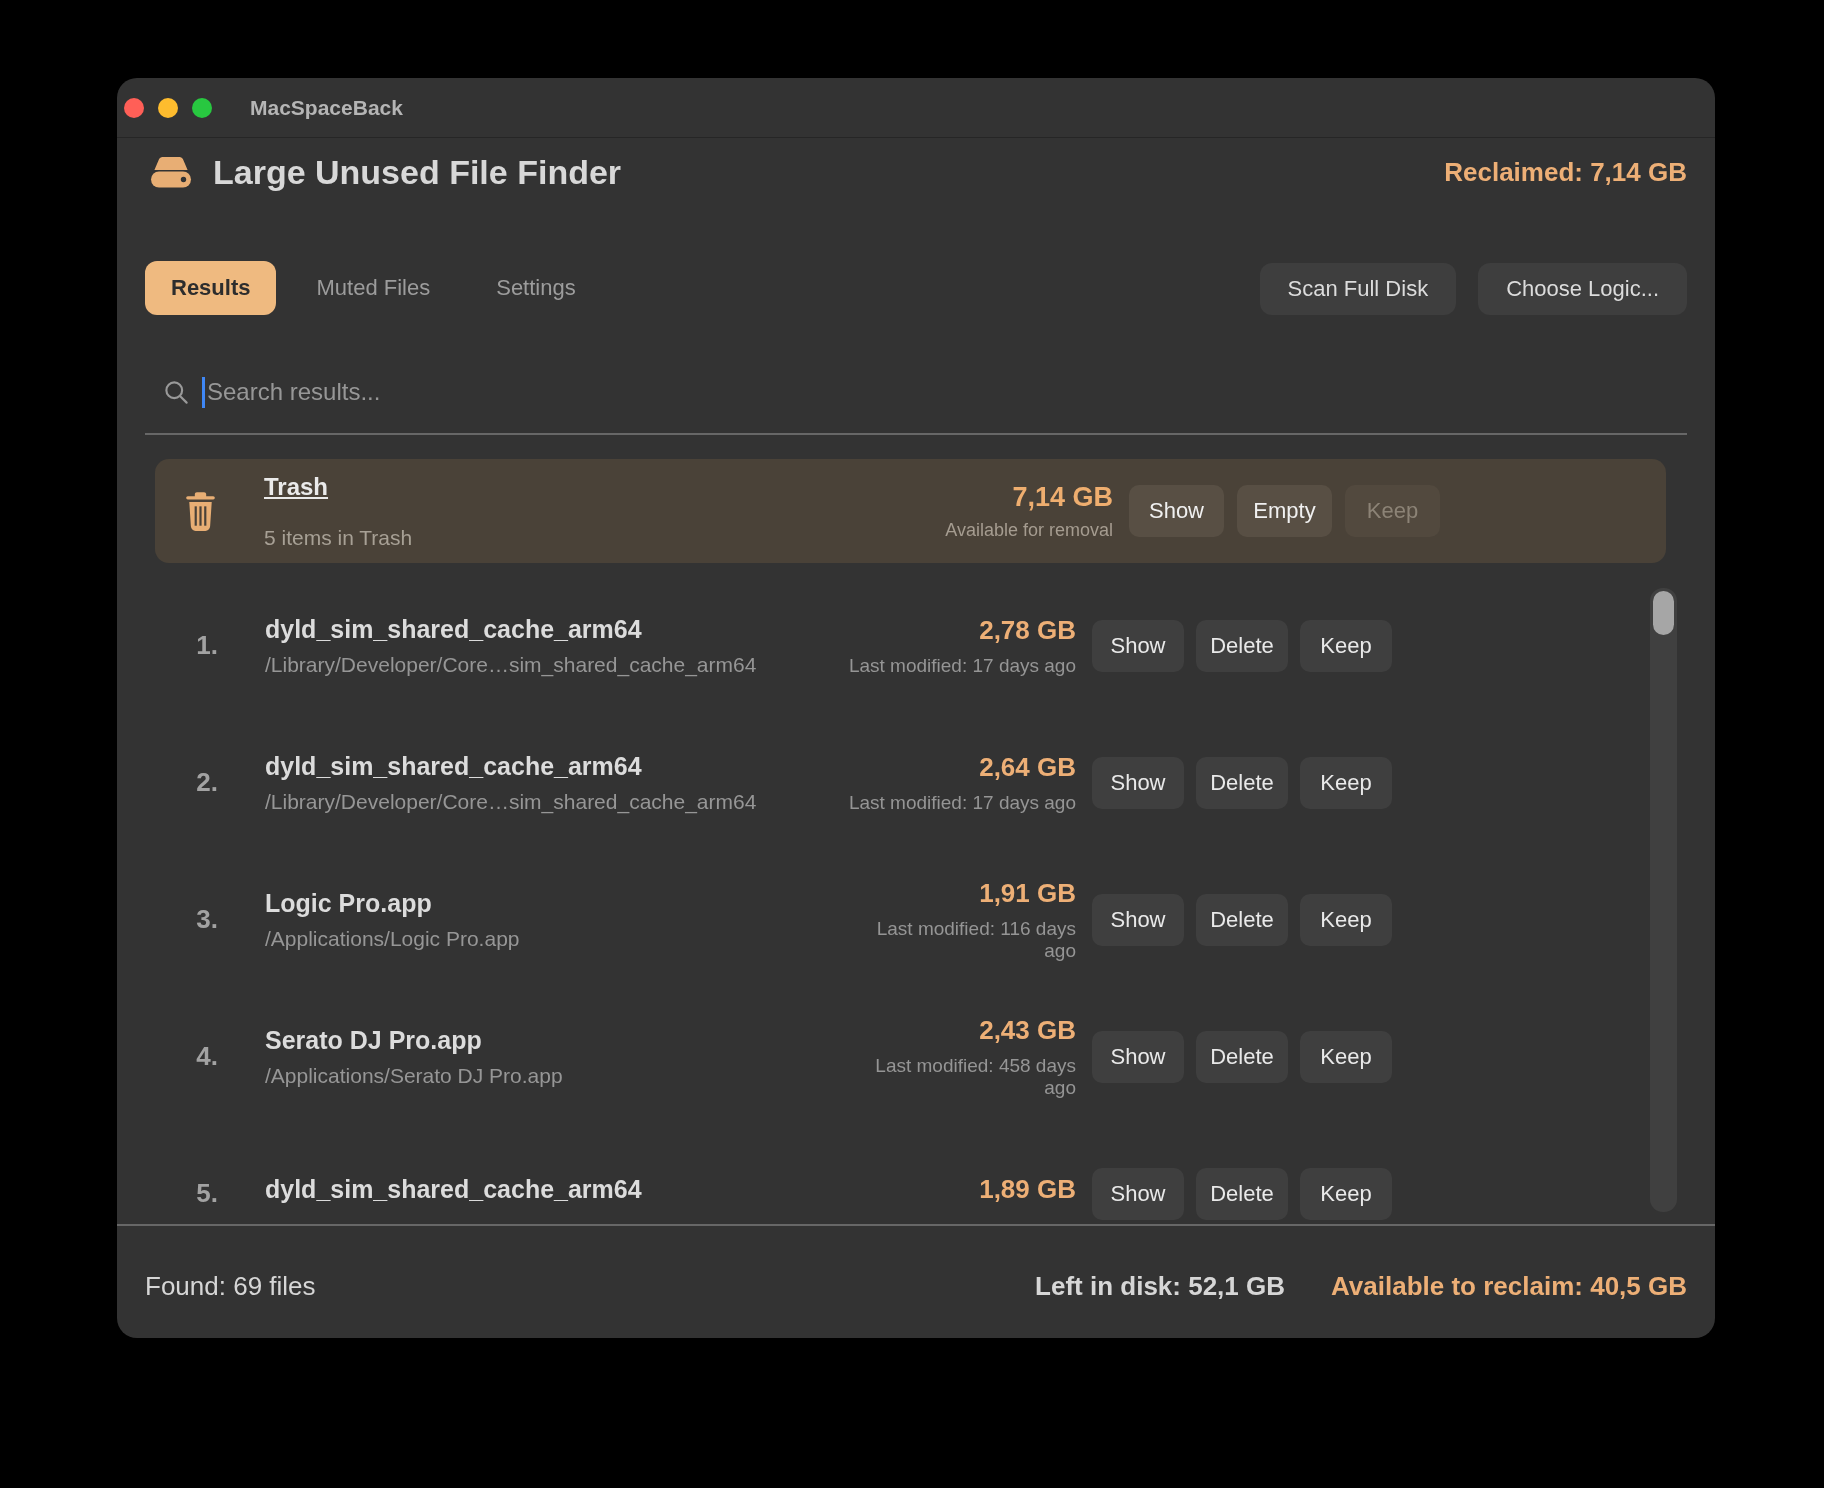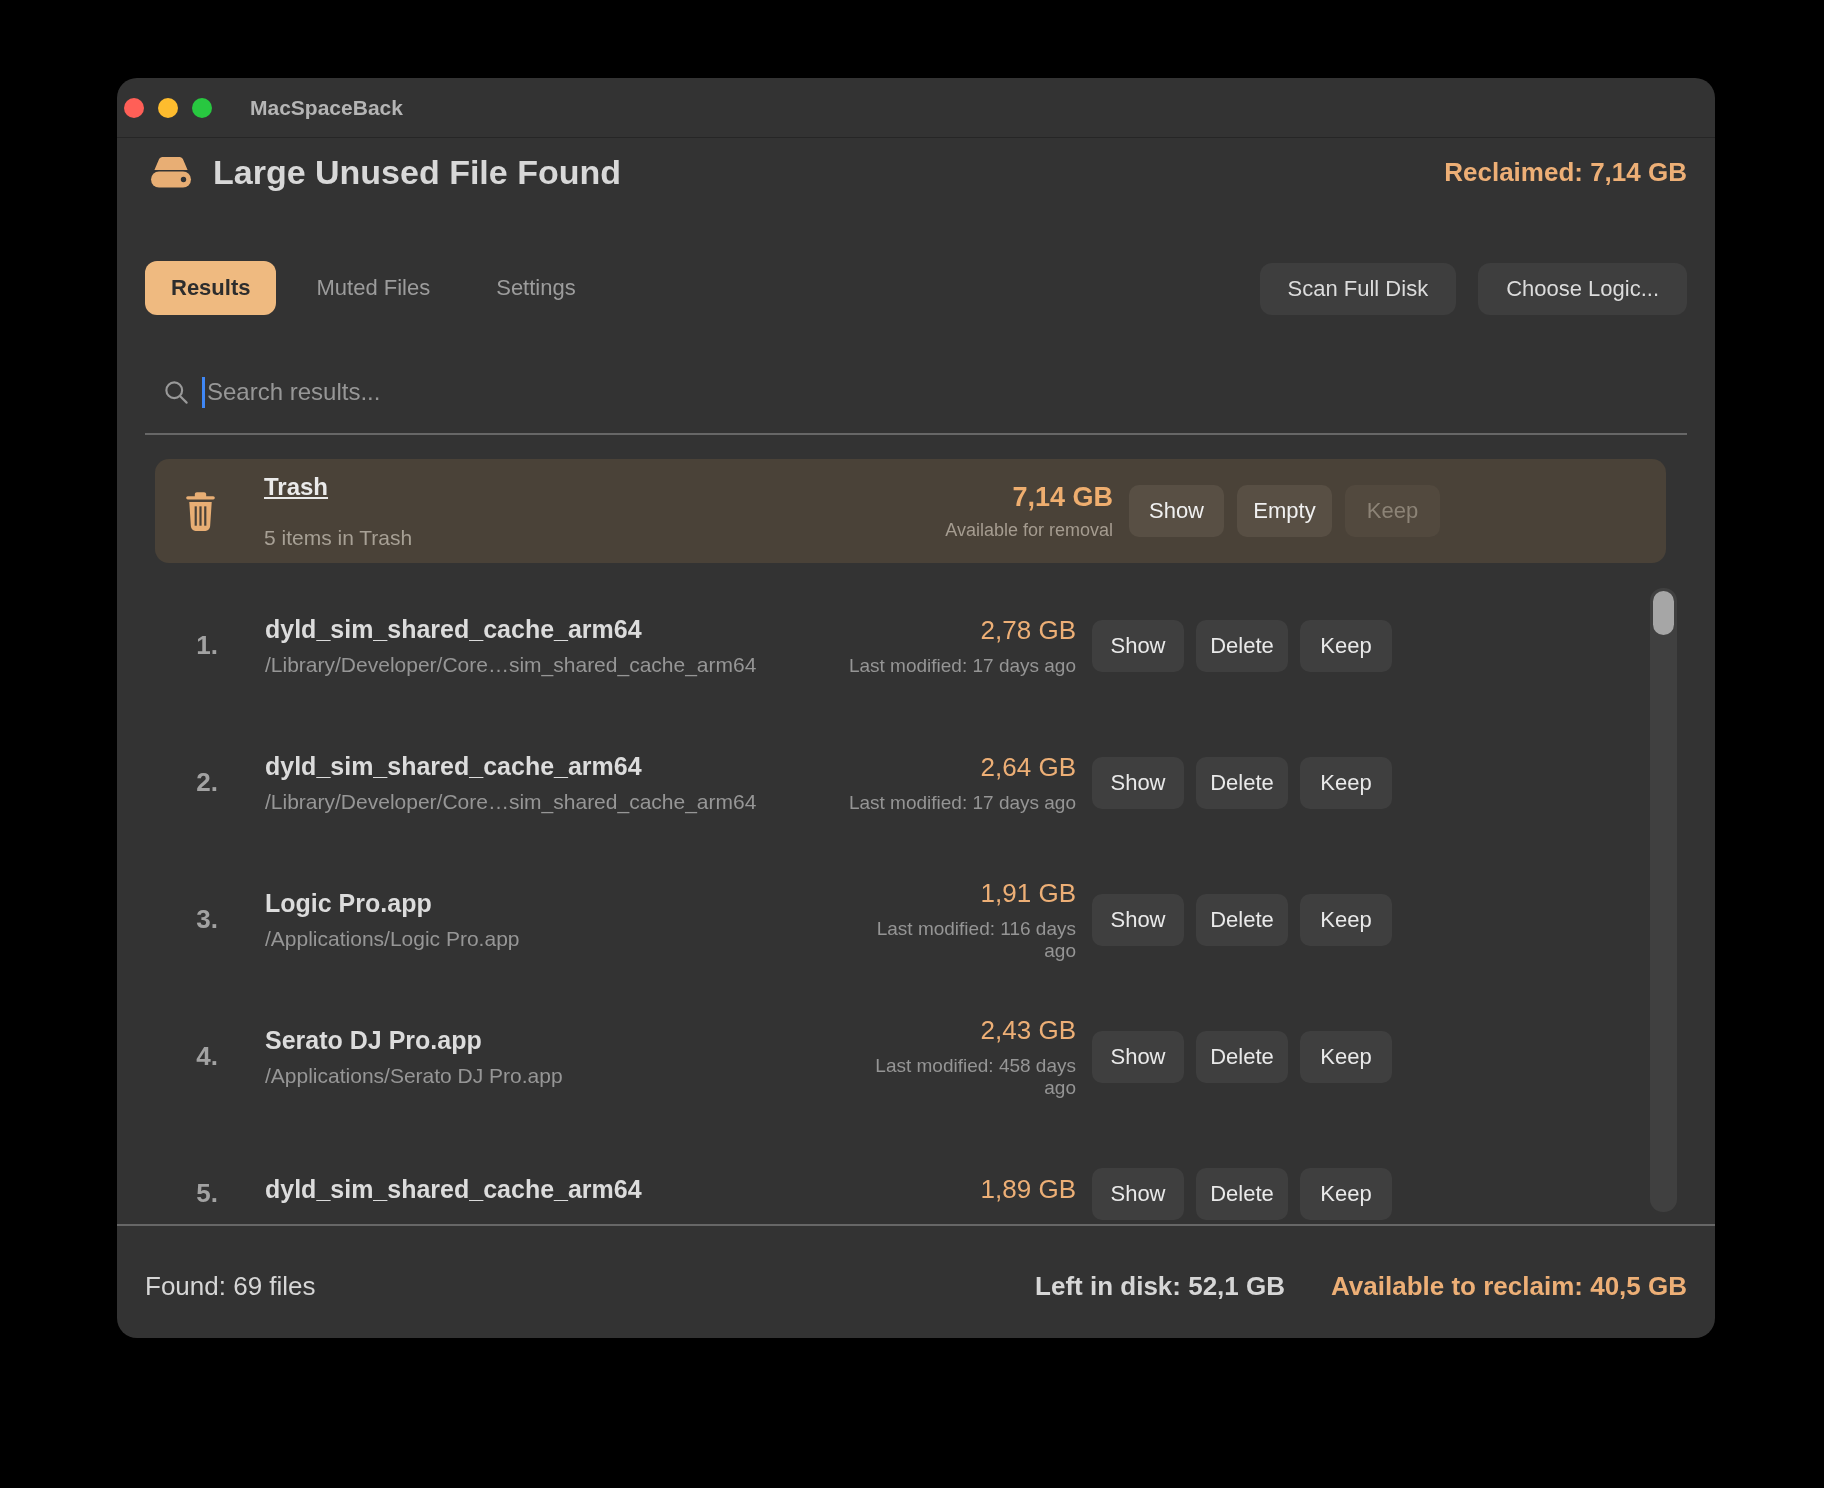"Large Unused File Found" span.hdr-title { text: Found -> Finder }
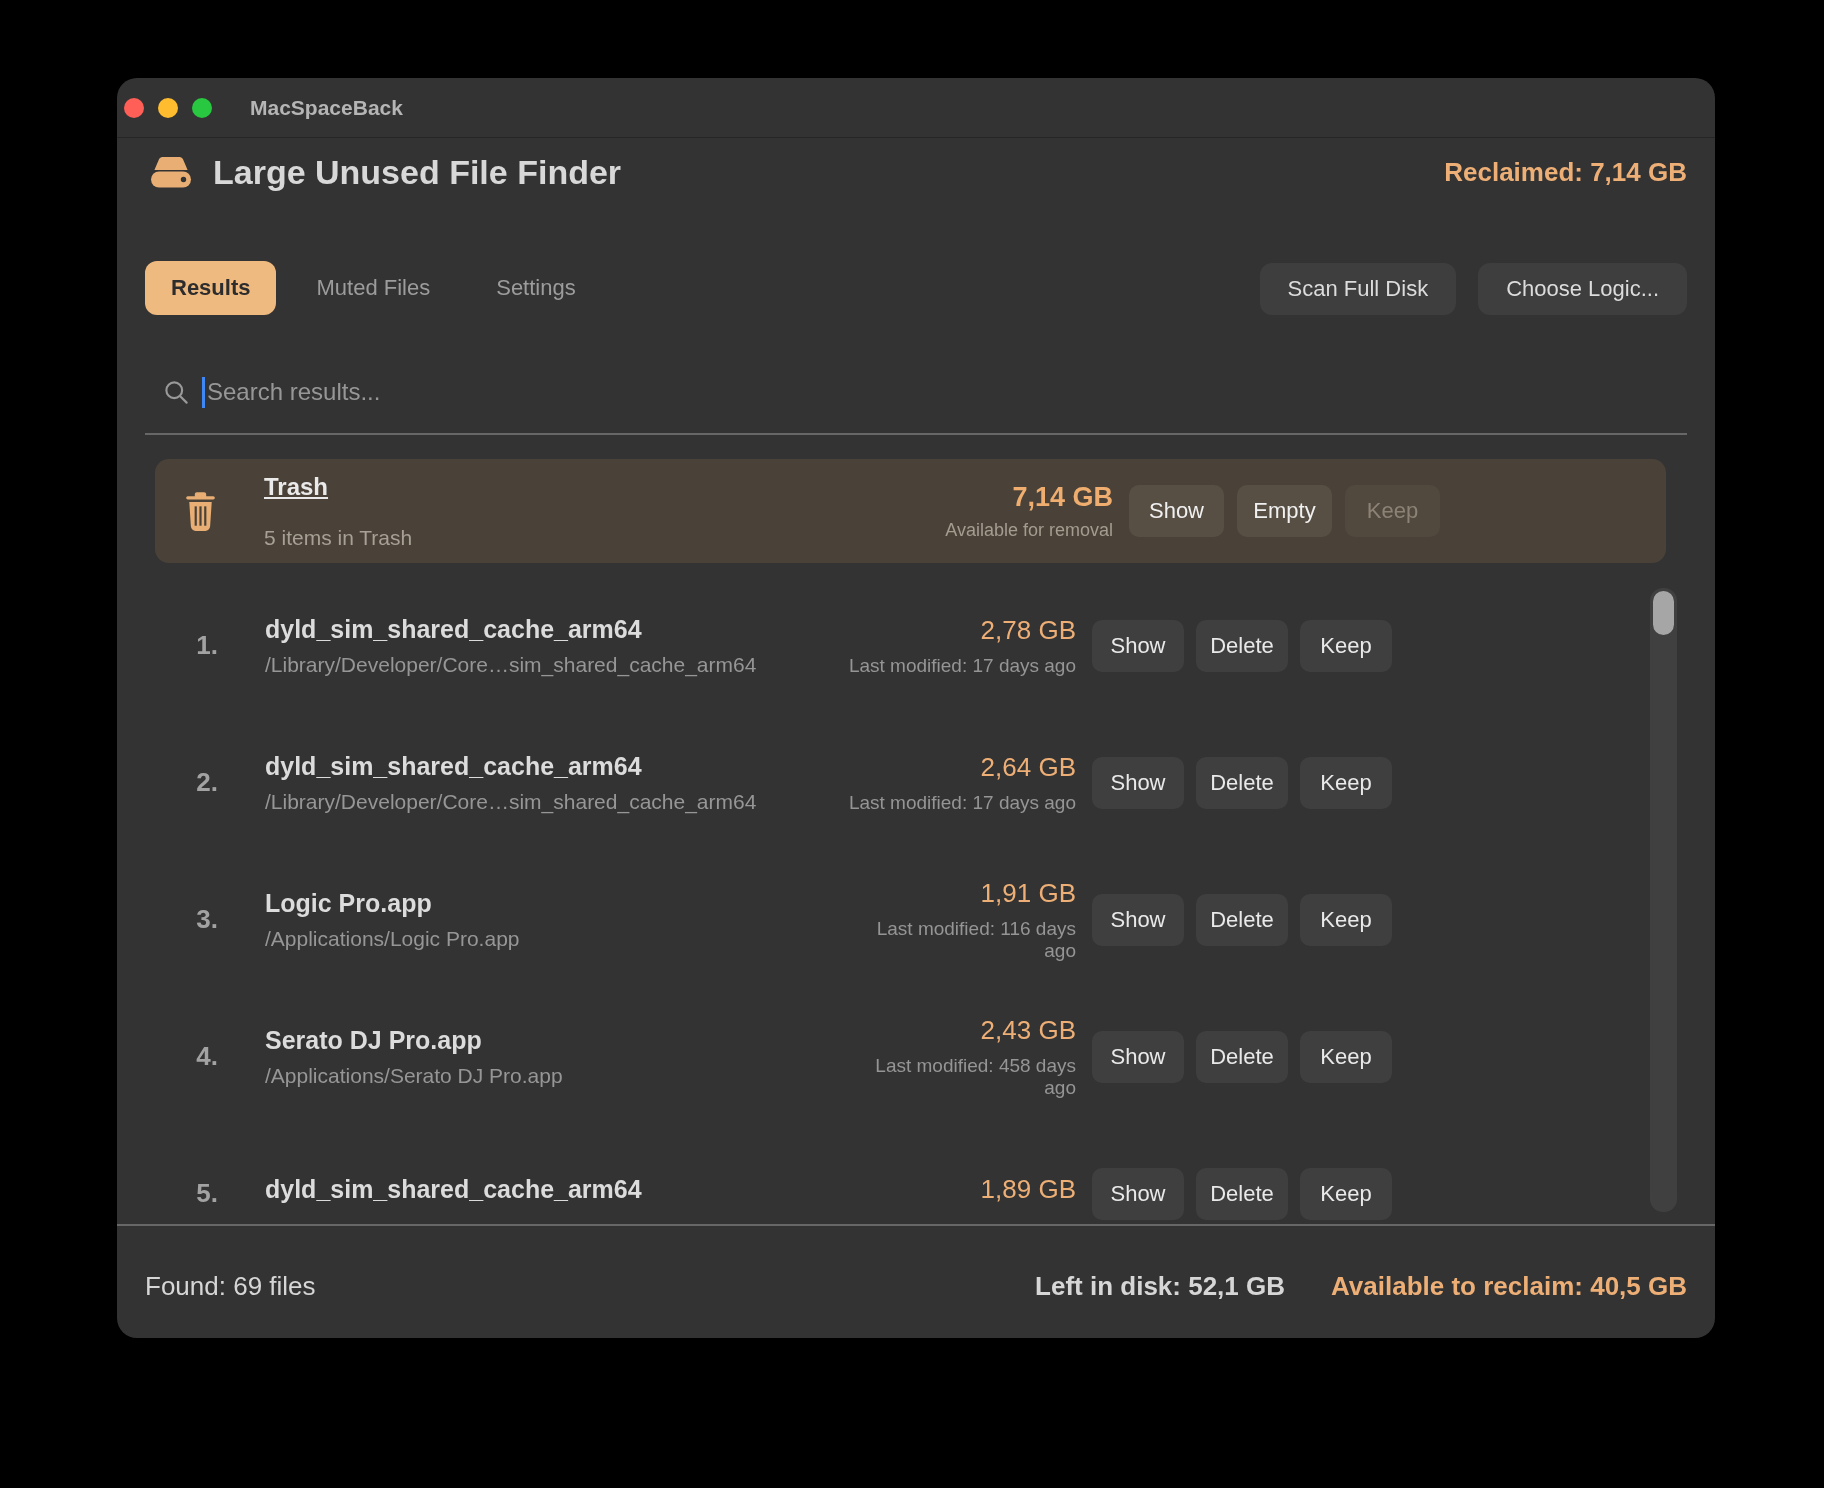"2,78 GB" .f-size { font-weight: 400 -> 700 }
